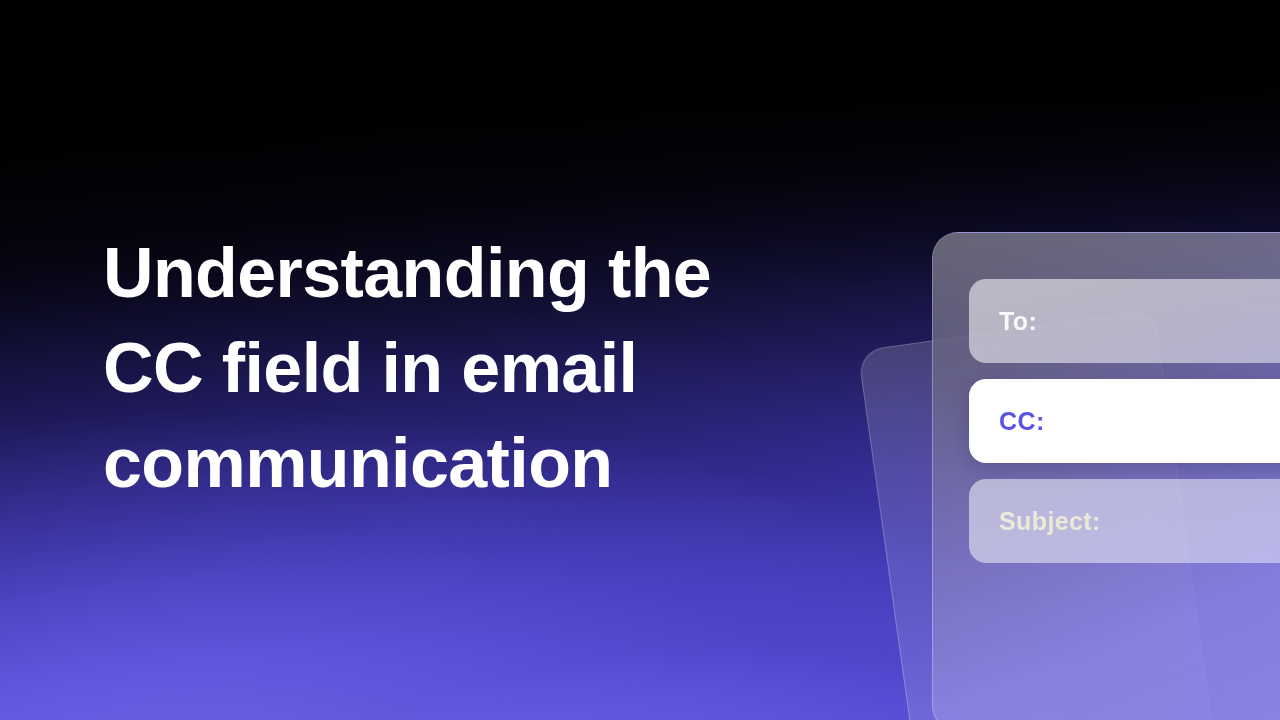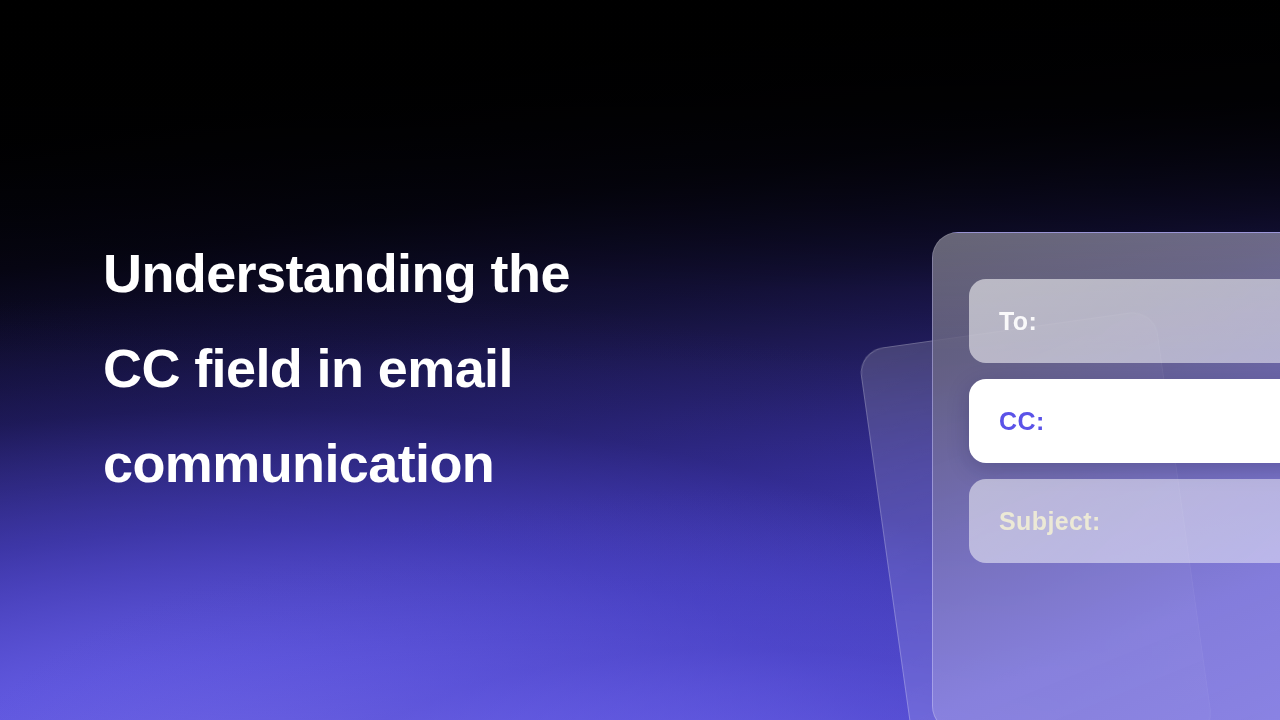"Understanding the" .headline { font-size: 54px -> 70px }
